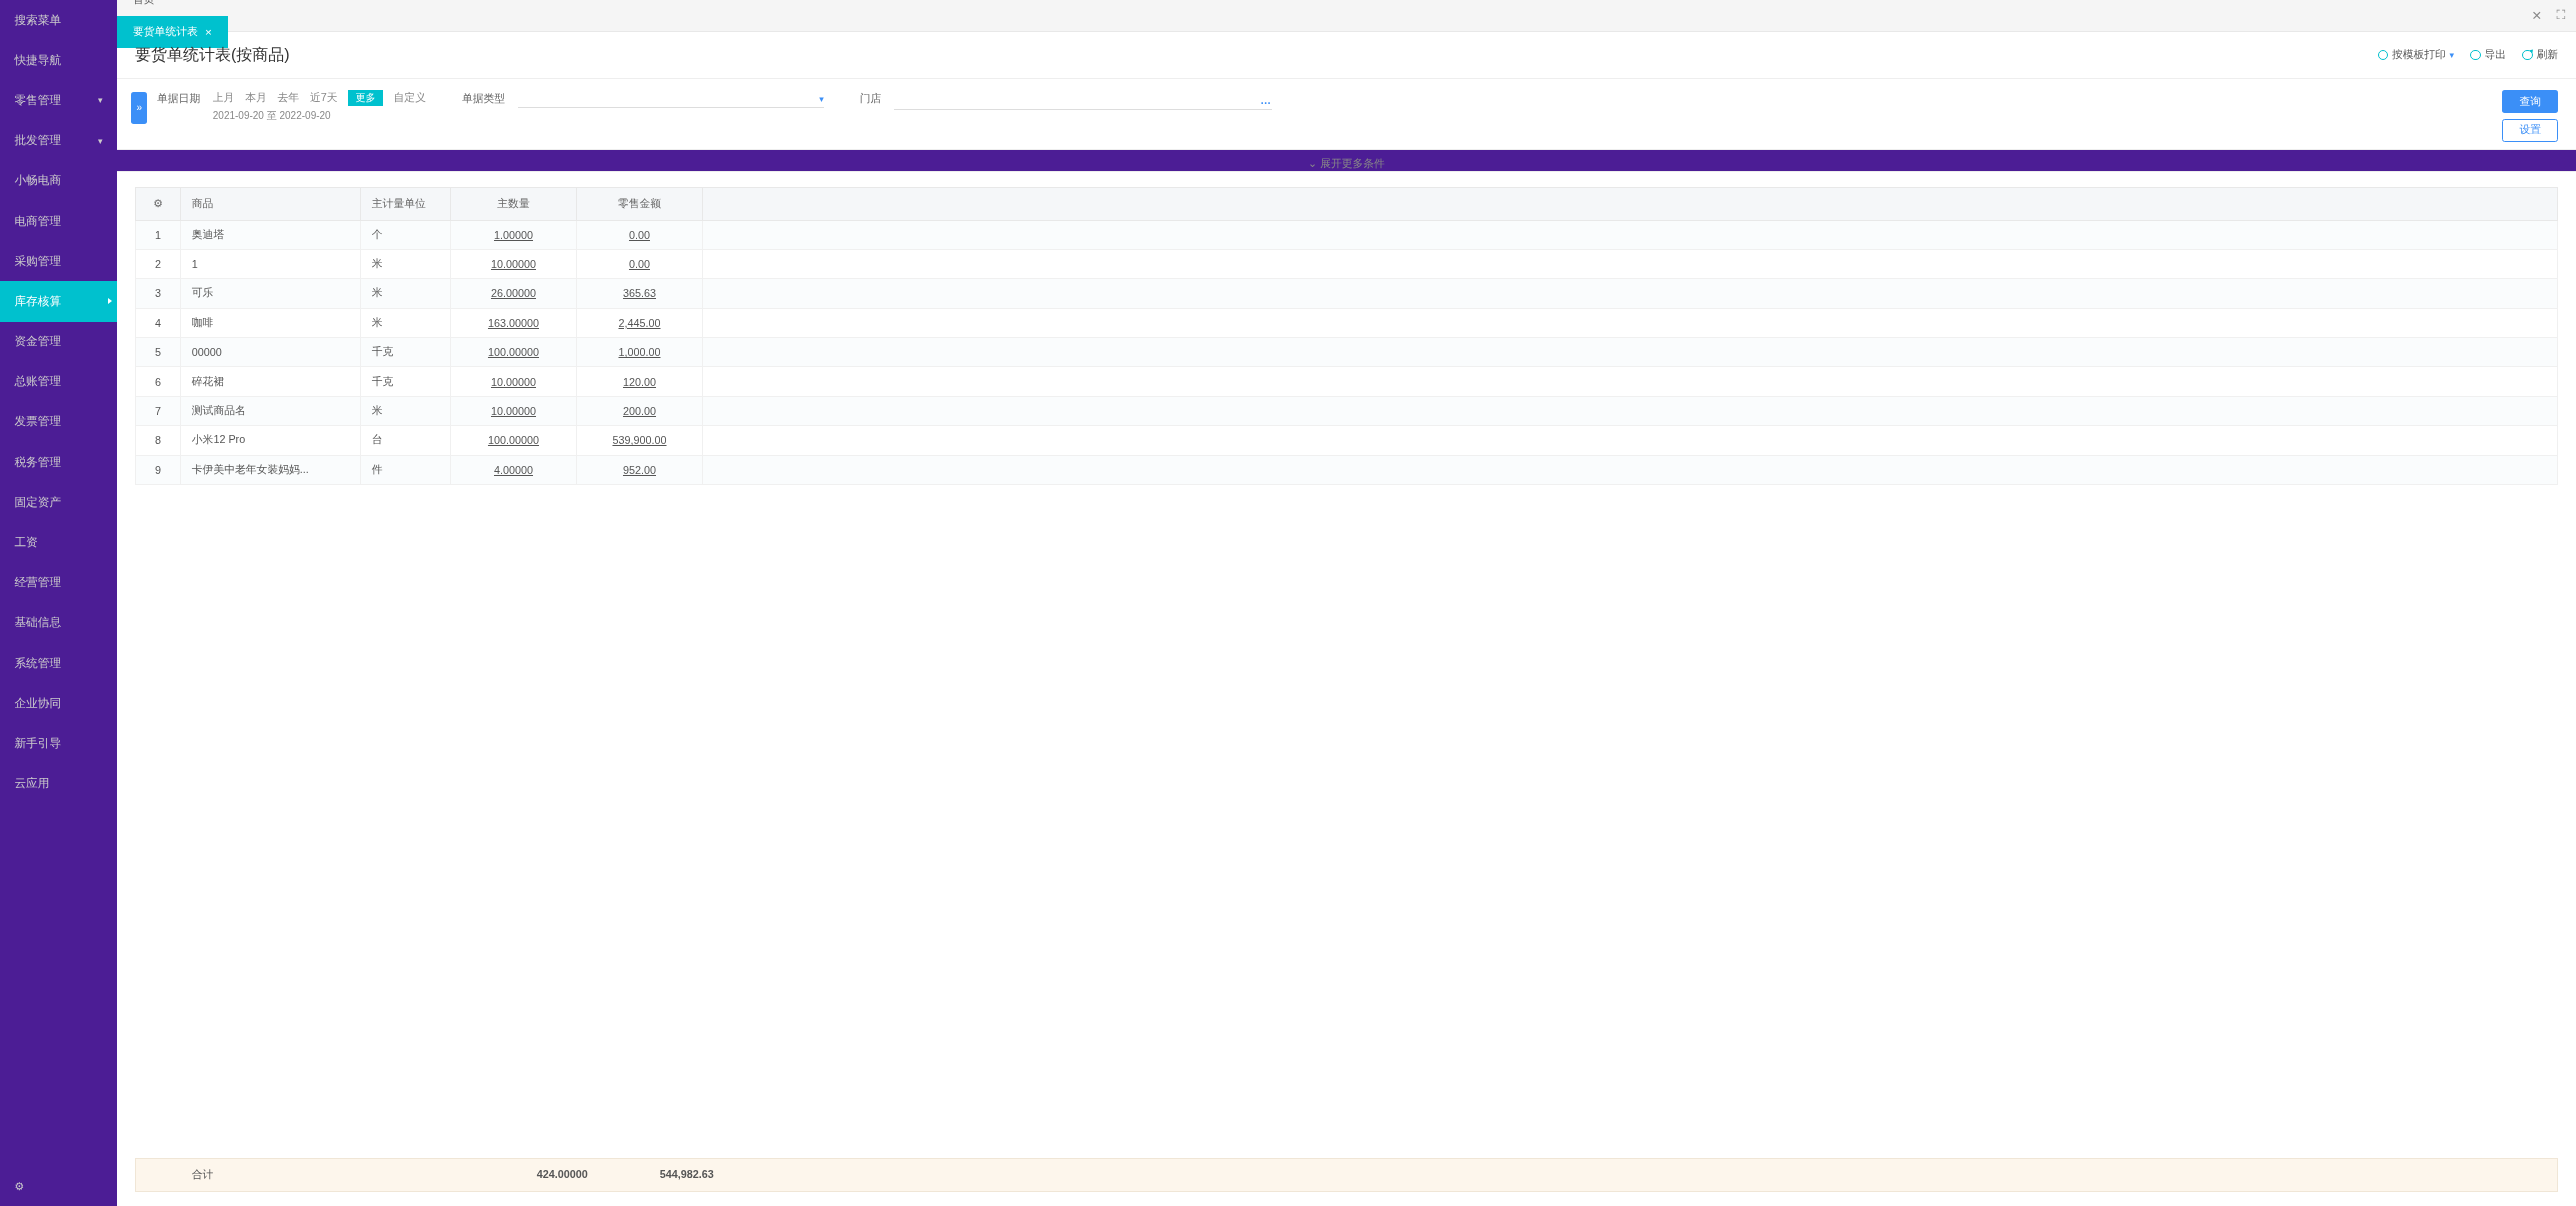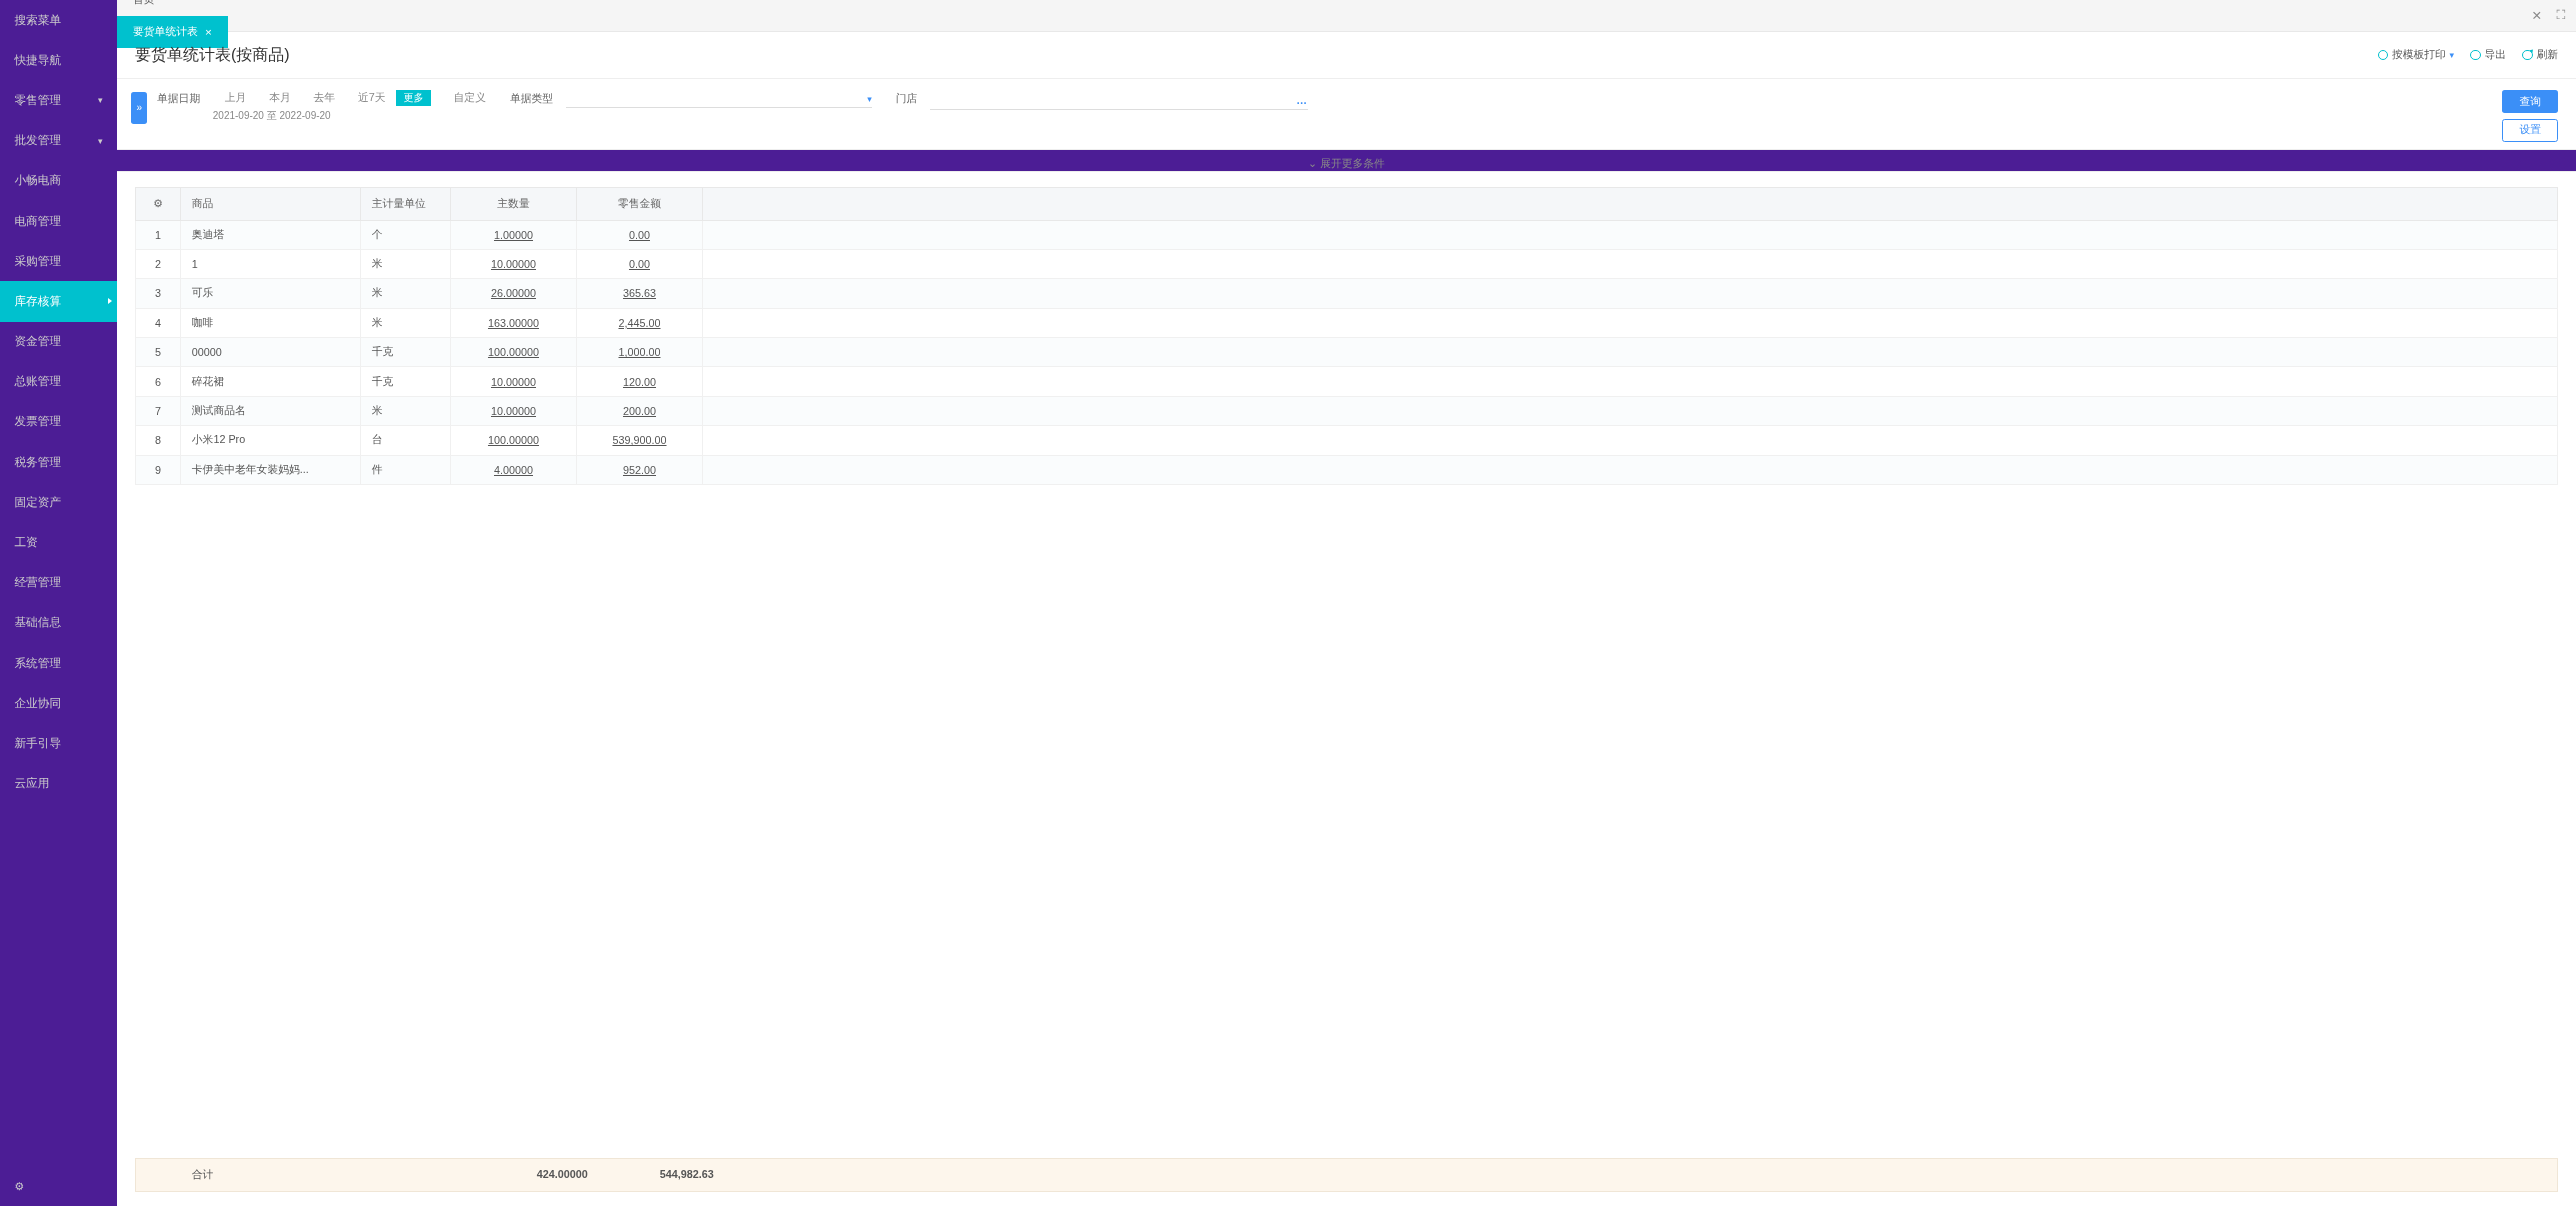"单据日期" .filter-row { gap: 24px -> 36px }
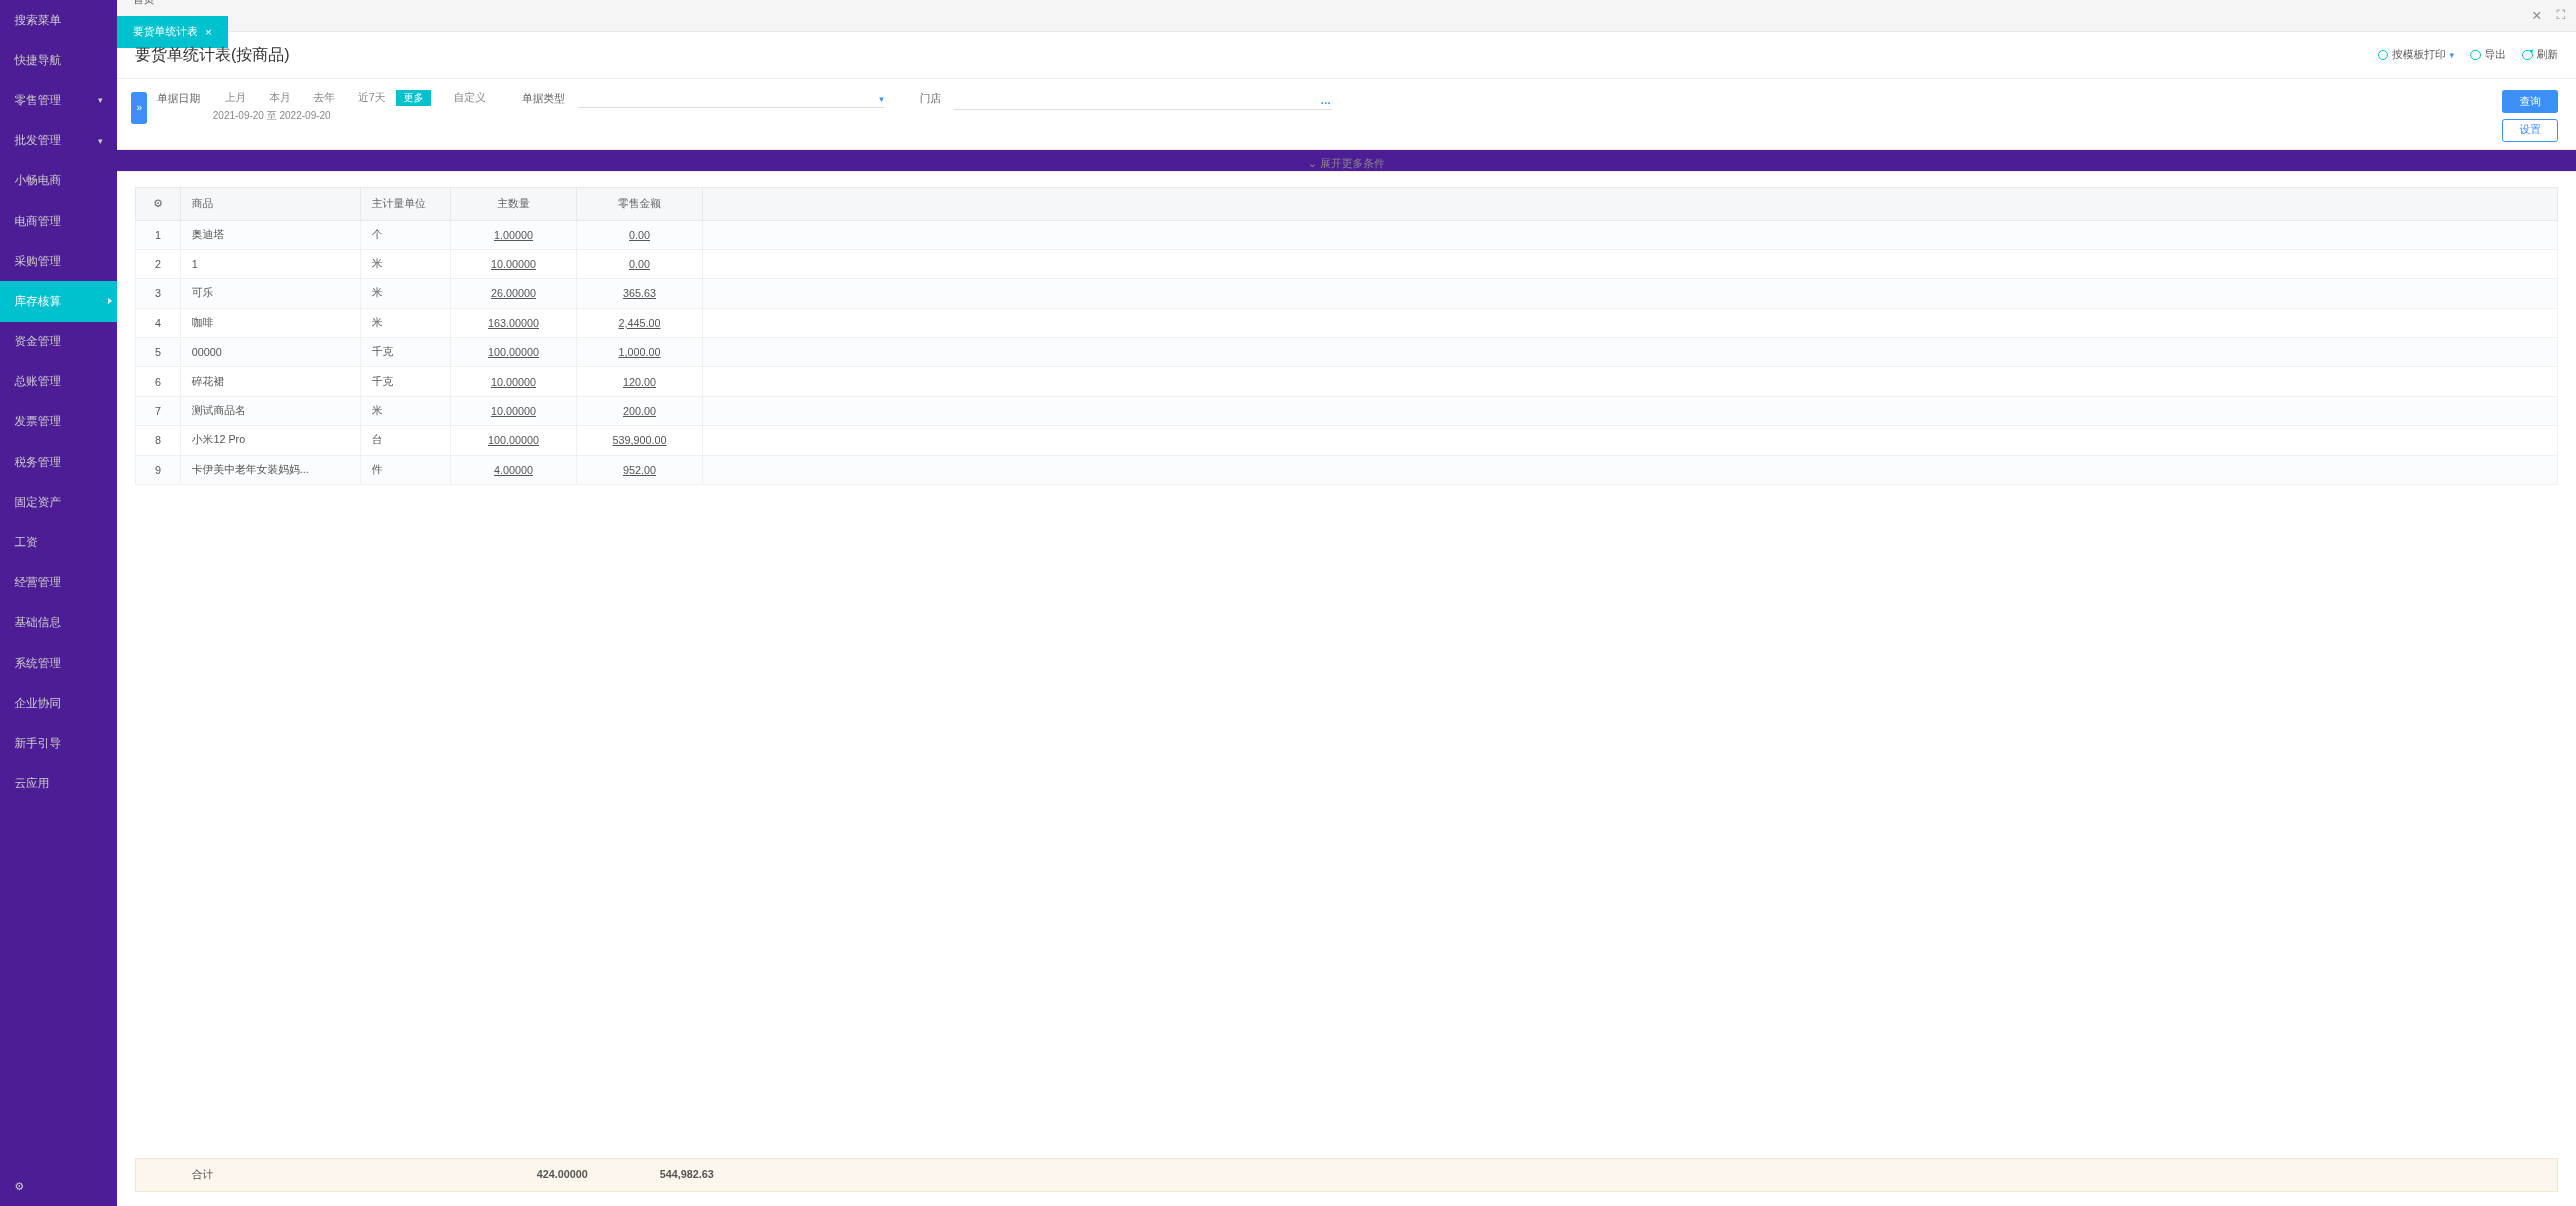"上月" .preset { margin-left: 12px -> none }
